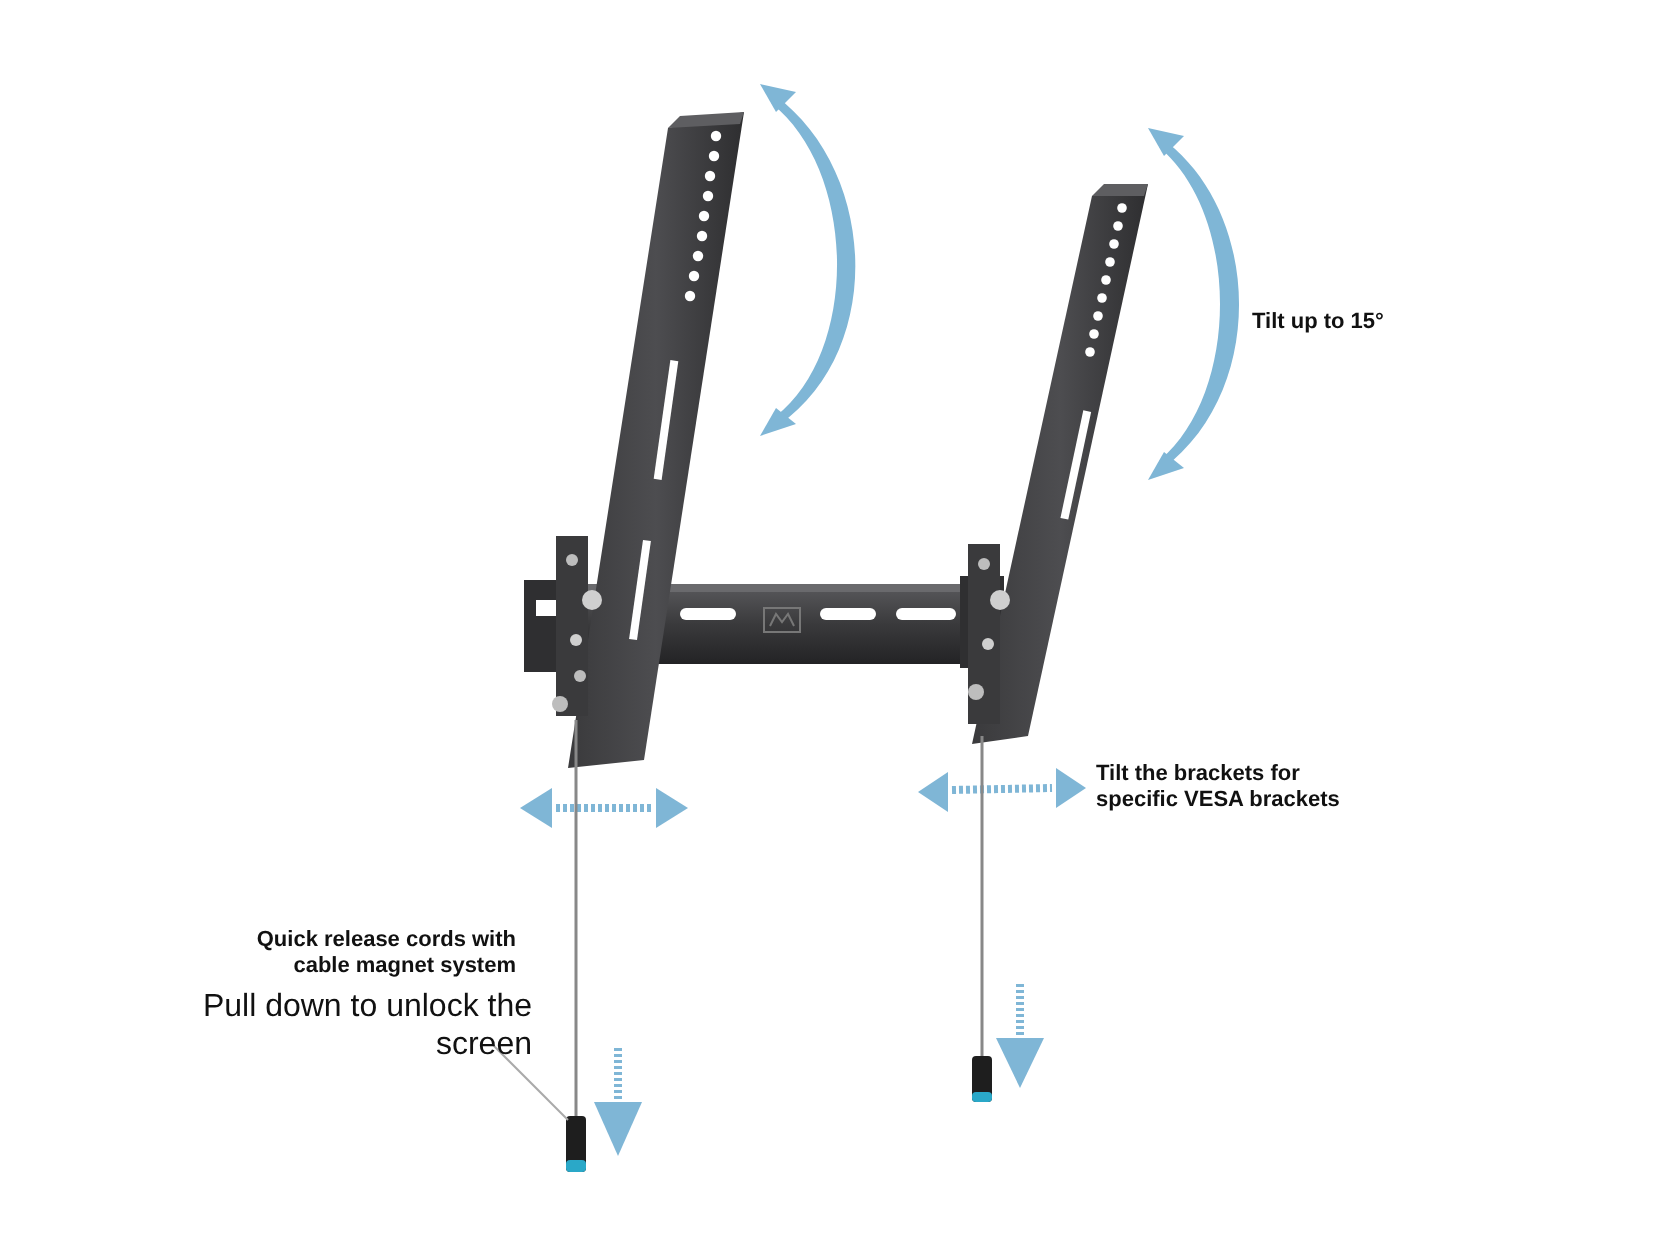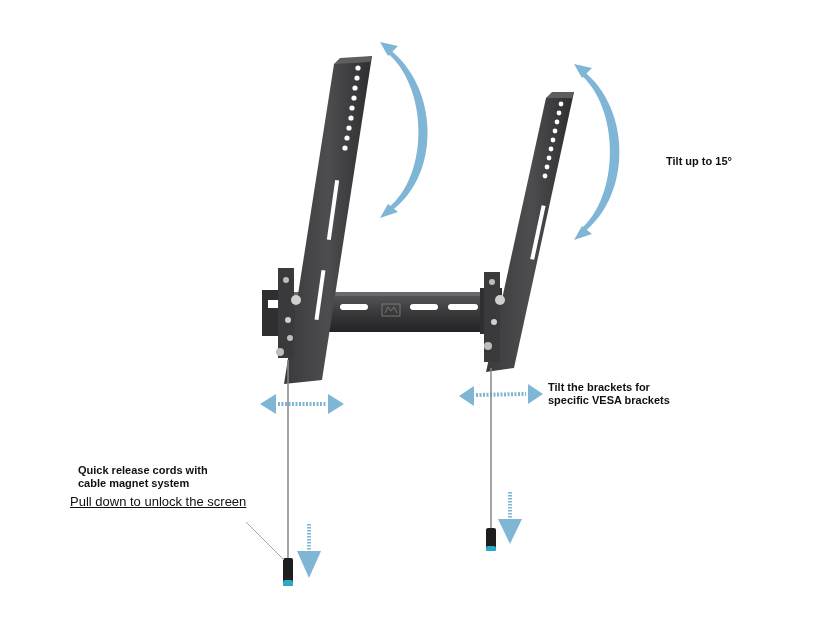"Tilt up to 15°" #tilt-label { margin-left: 40px -> none }
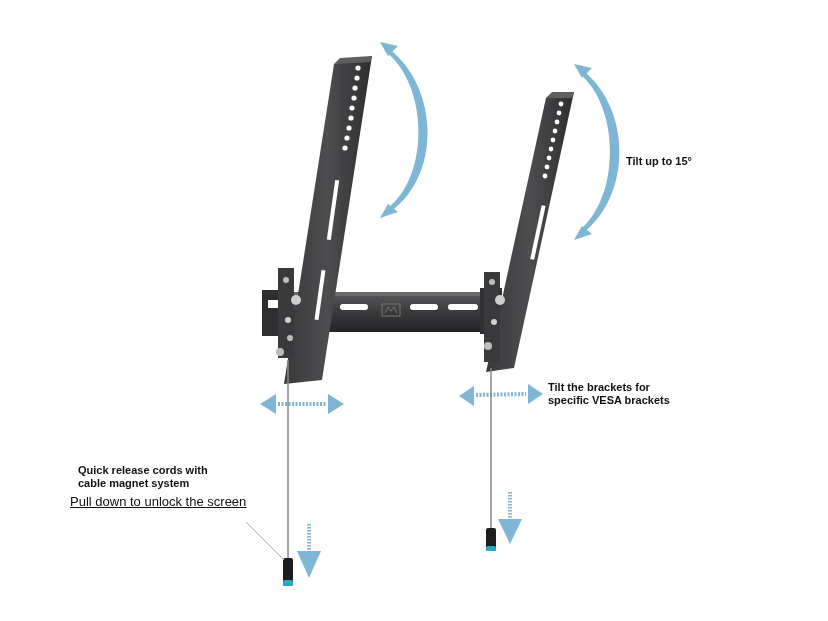"Quick release cords with" .label { text-align: left -> right }
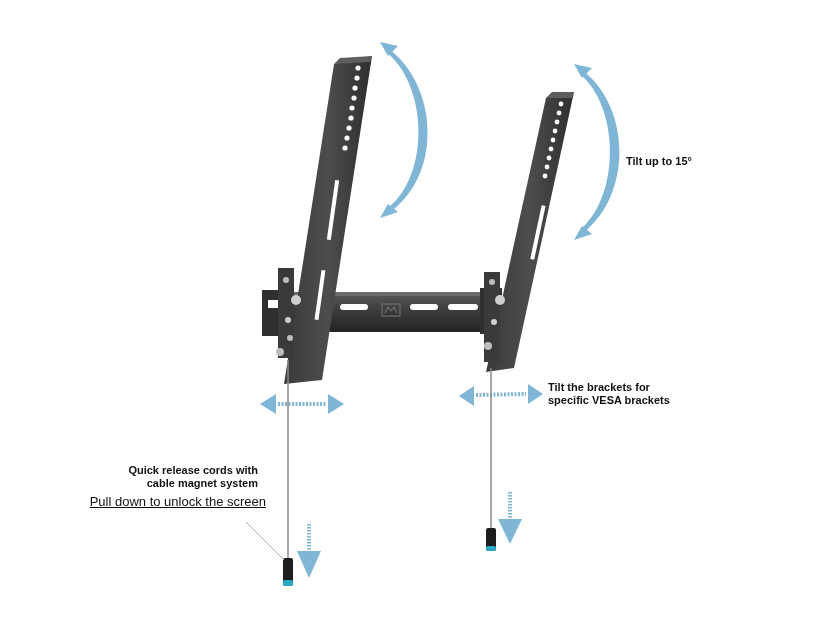"Pull down to unlock the" .label.reg { font-size: 13px -> 16px; text-decoration: underline -> none }
